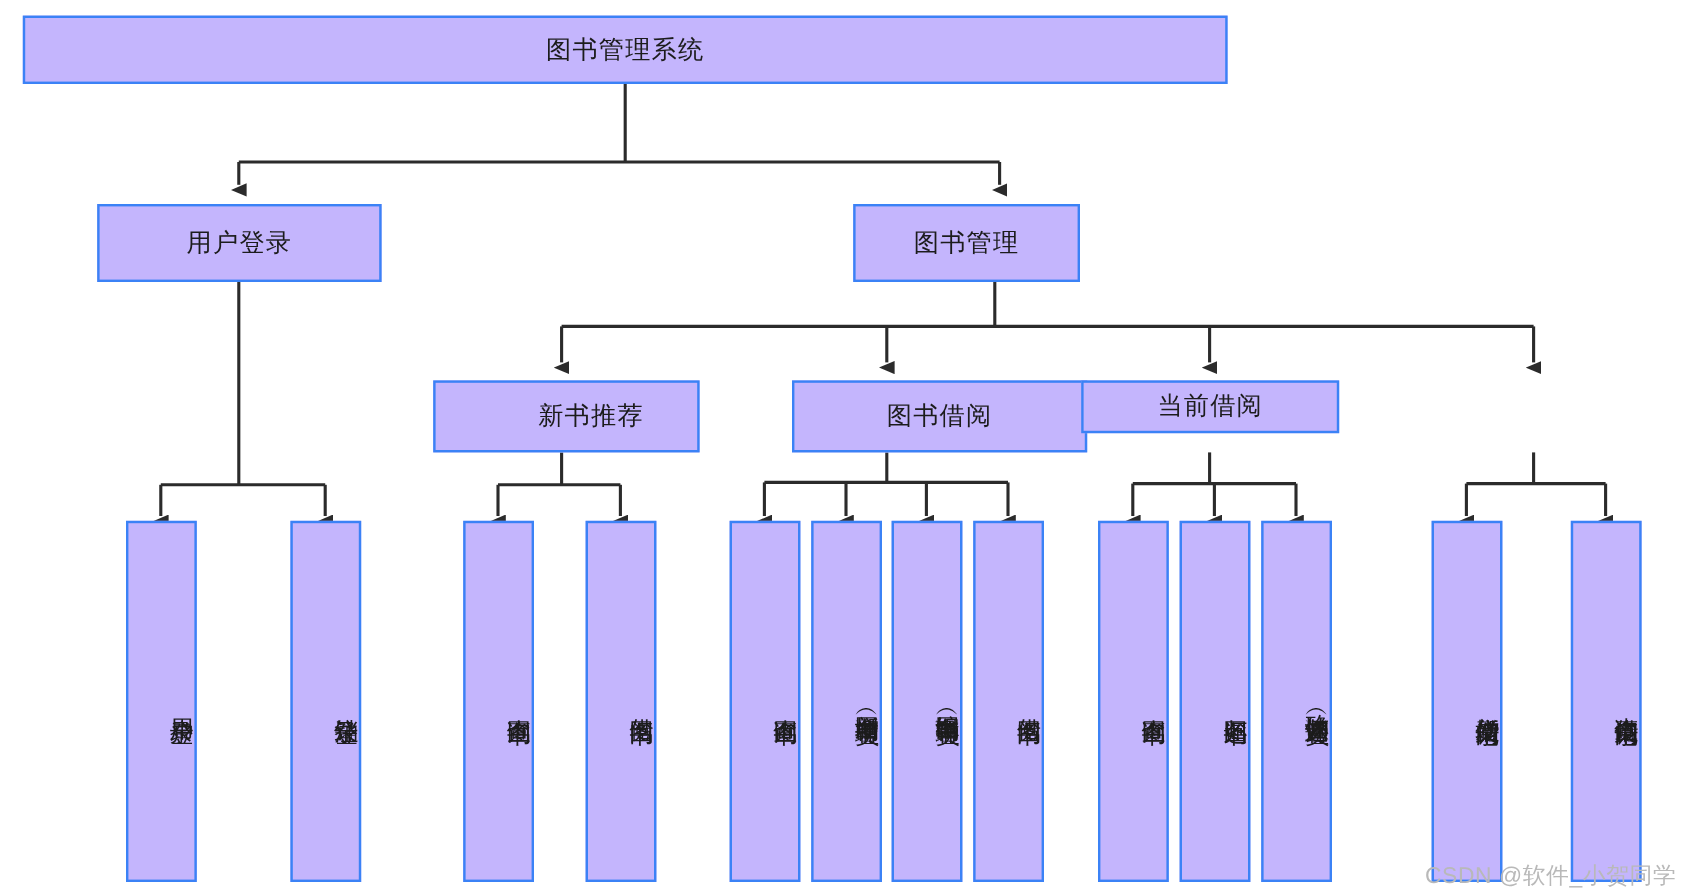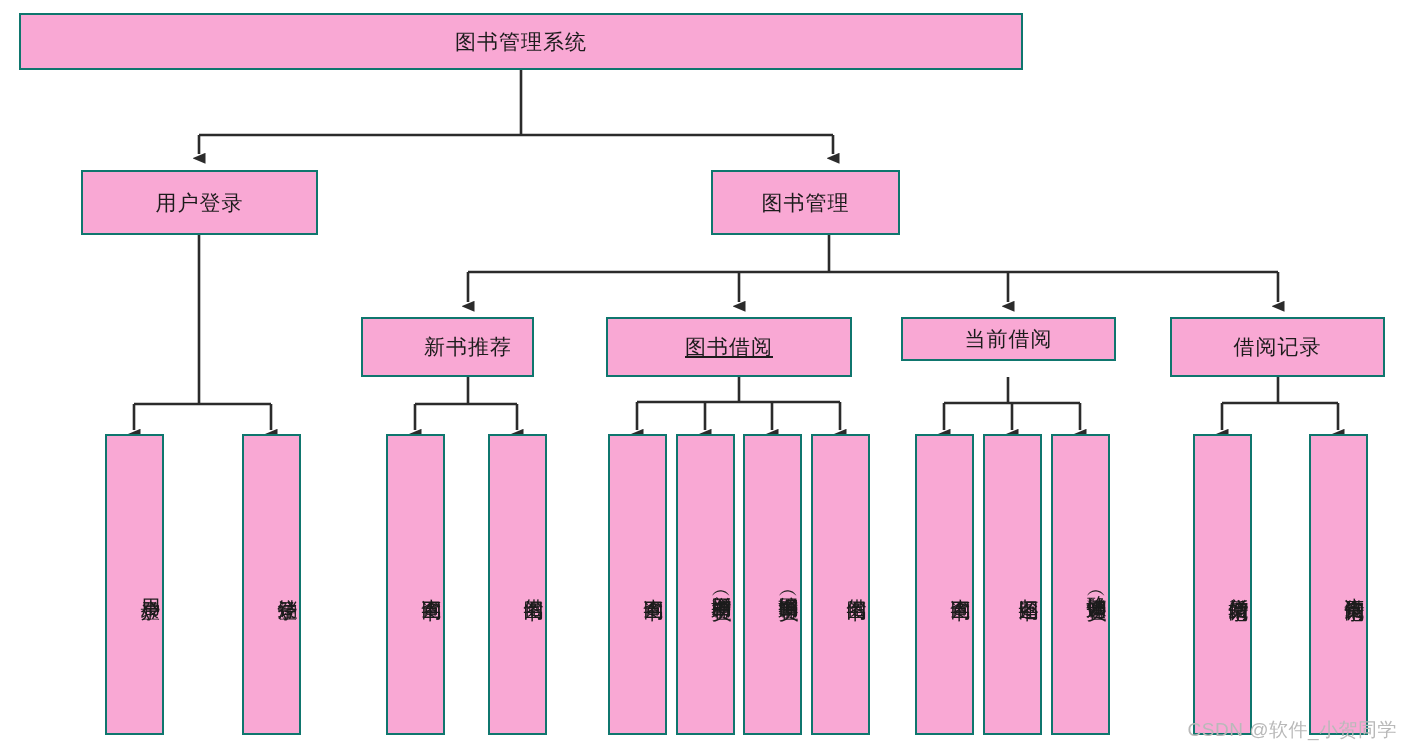"图书管理系统" .node { background: #f9a8d4 -> #c4b5fd; border: 2px solid #0f766e -> 2px solid #3b82f6 }
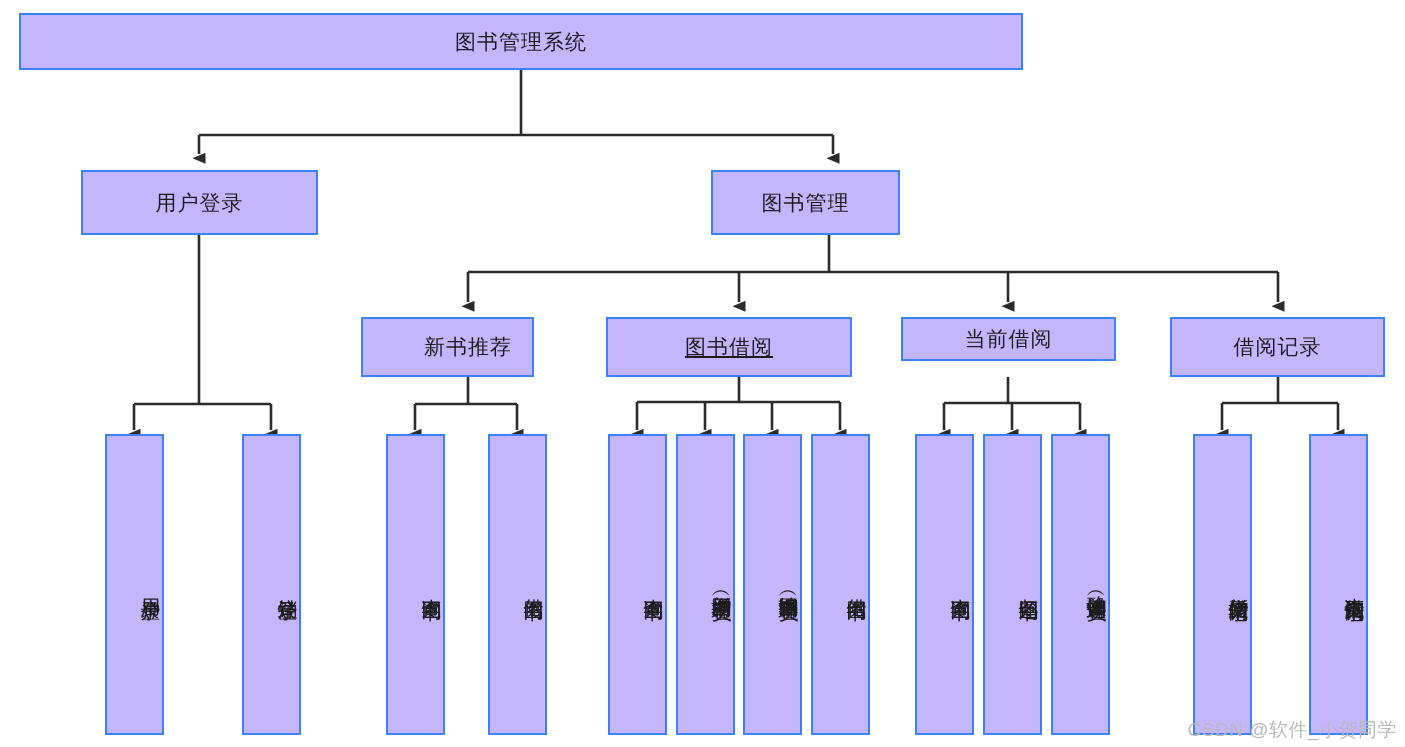"新书推荐" div.node { width: 173px -> 222px }
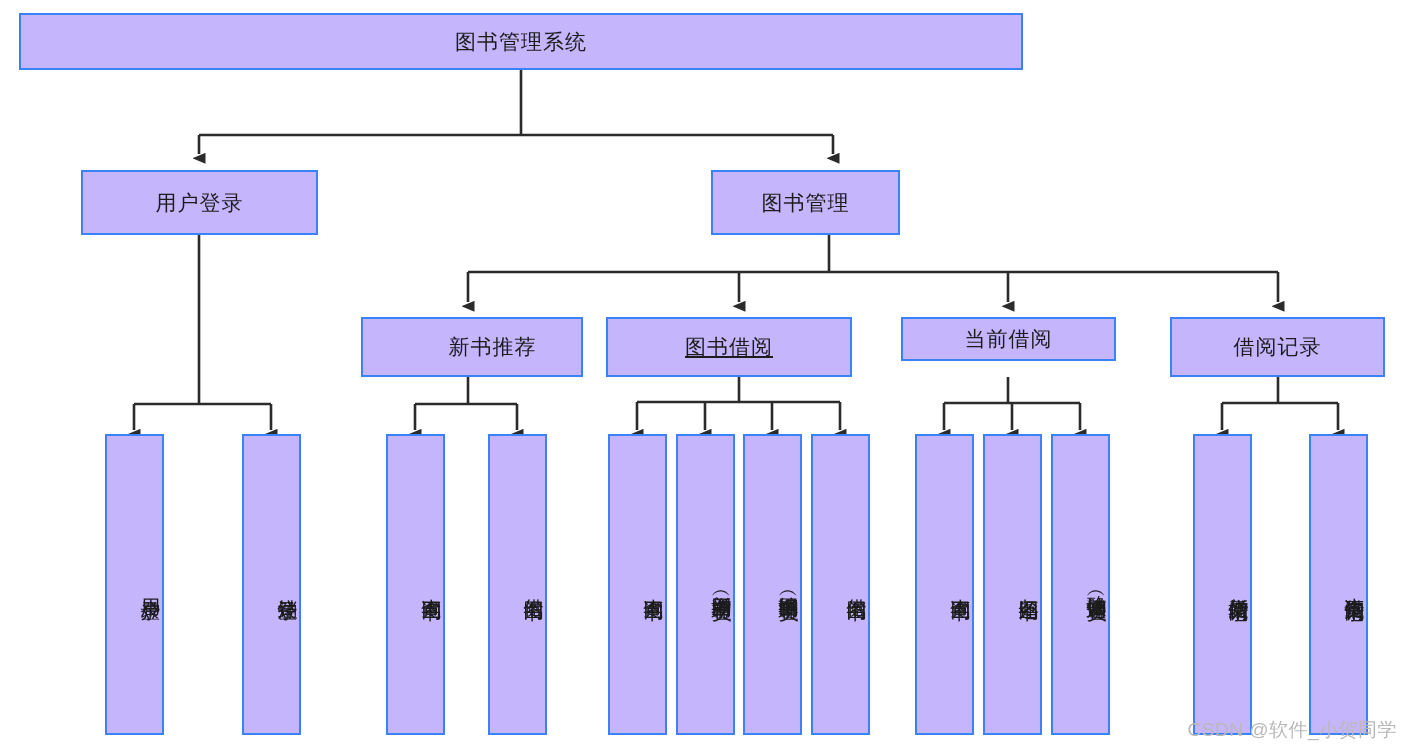"图书借阅" div.node { left: 606px -> 660px; text-decoration: underline -> none }
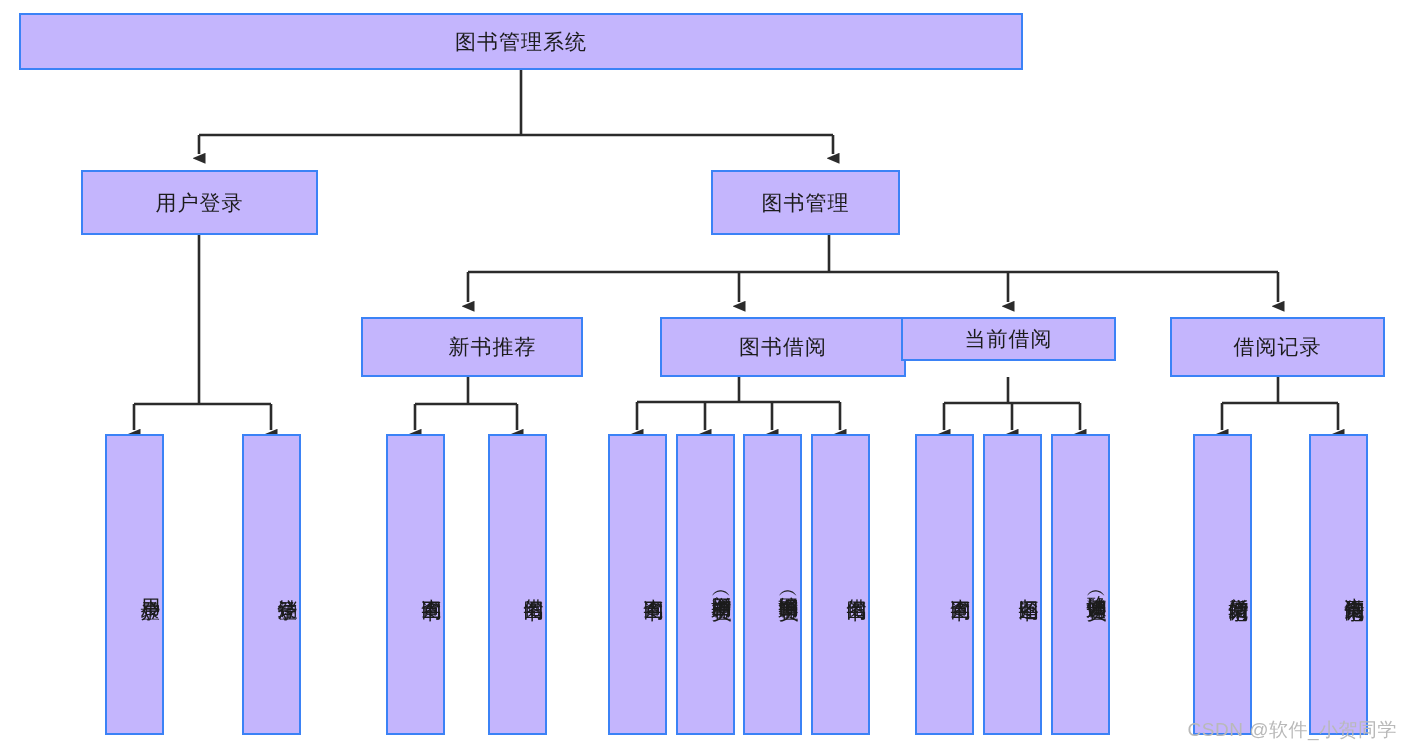"借阅记录" div.node { html: <div> <span>借阅记录</span> </div> -> none }
